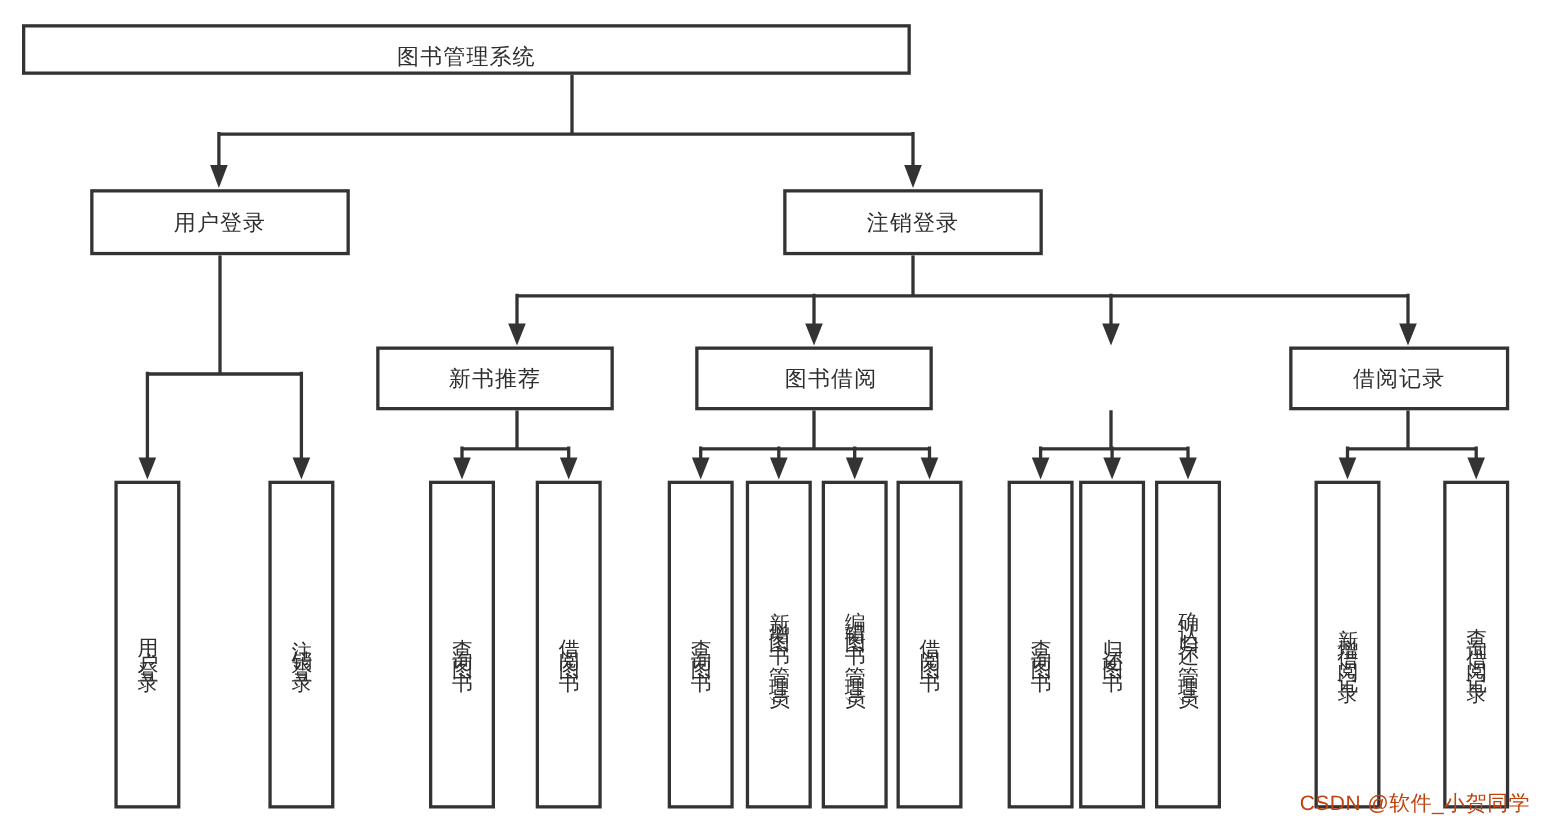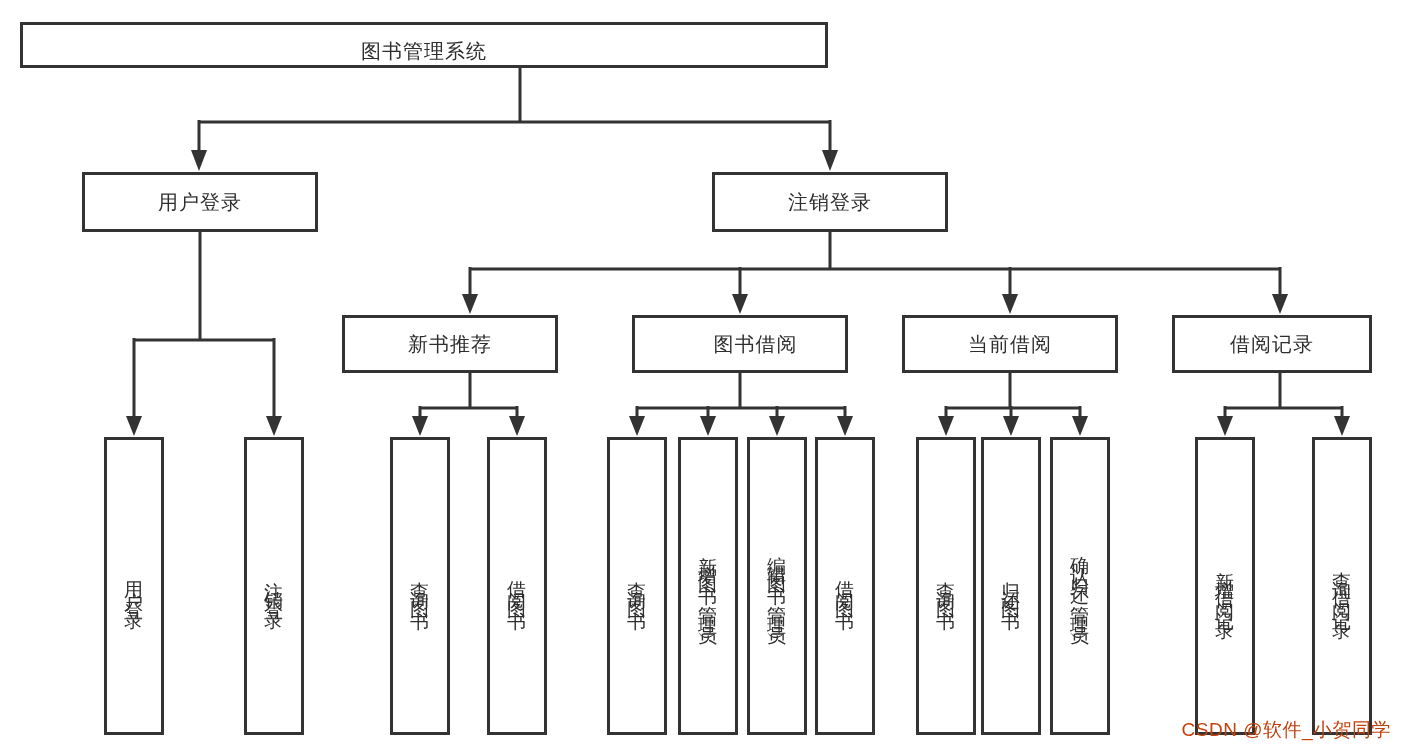"当前借阅" div.node { html: <div> <span>当前借阅</span> </div> -> none }
